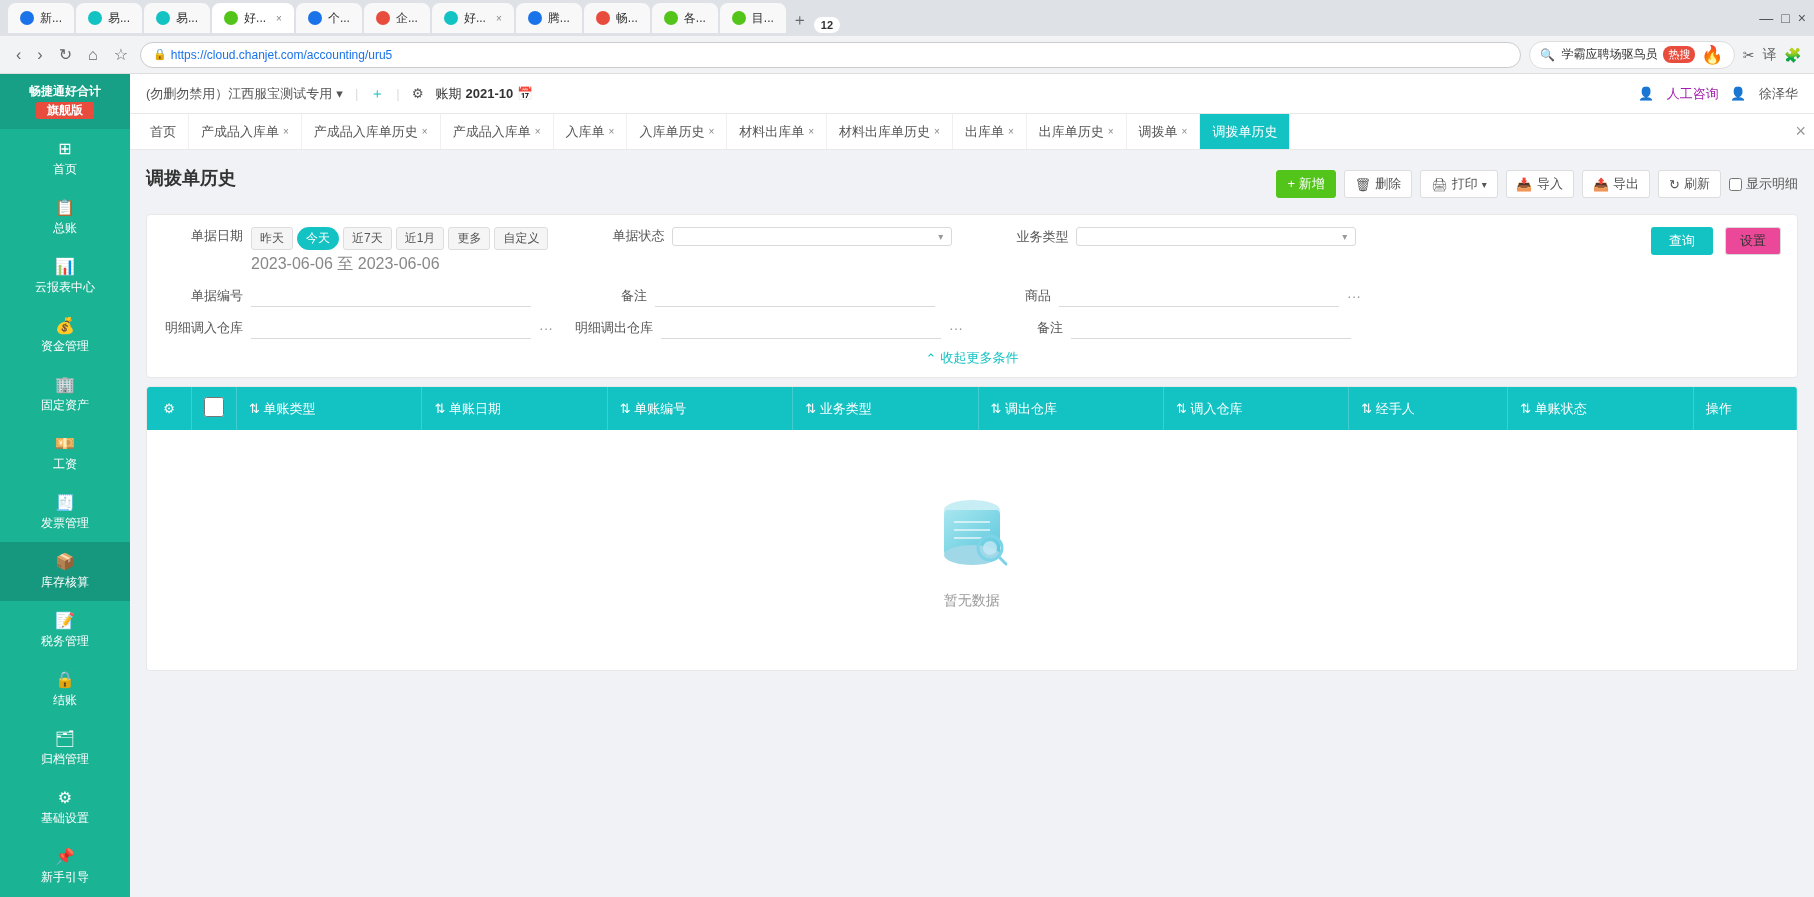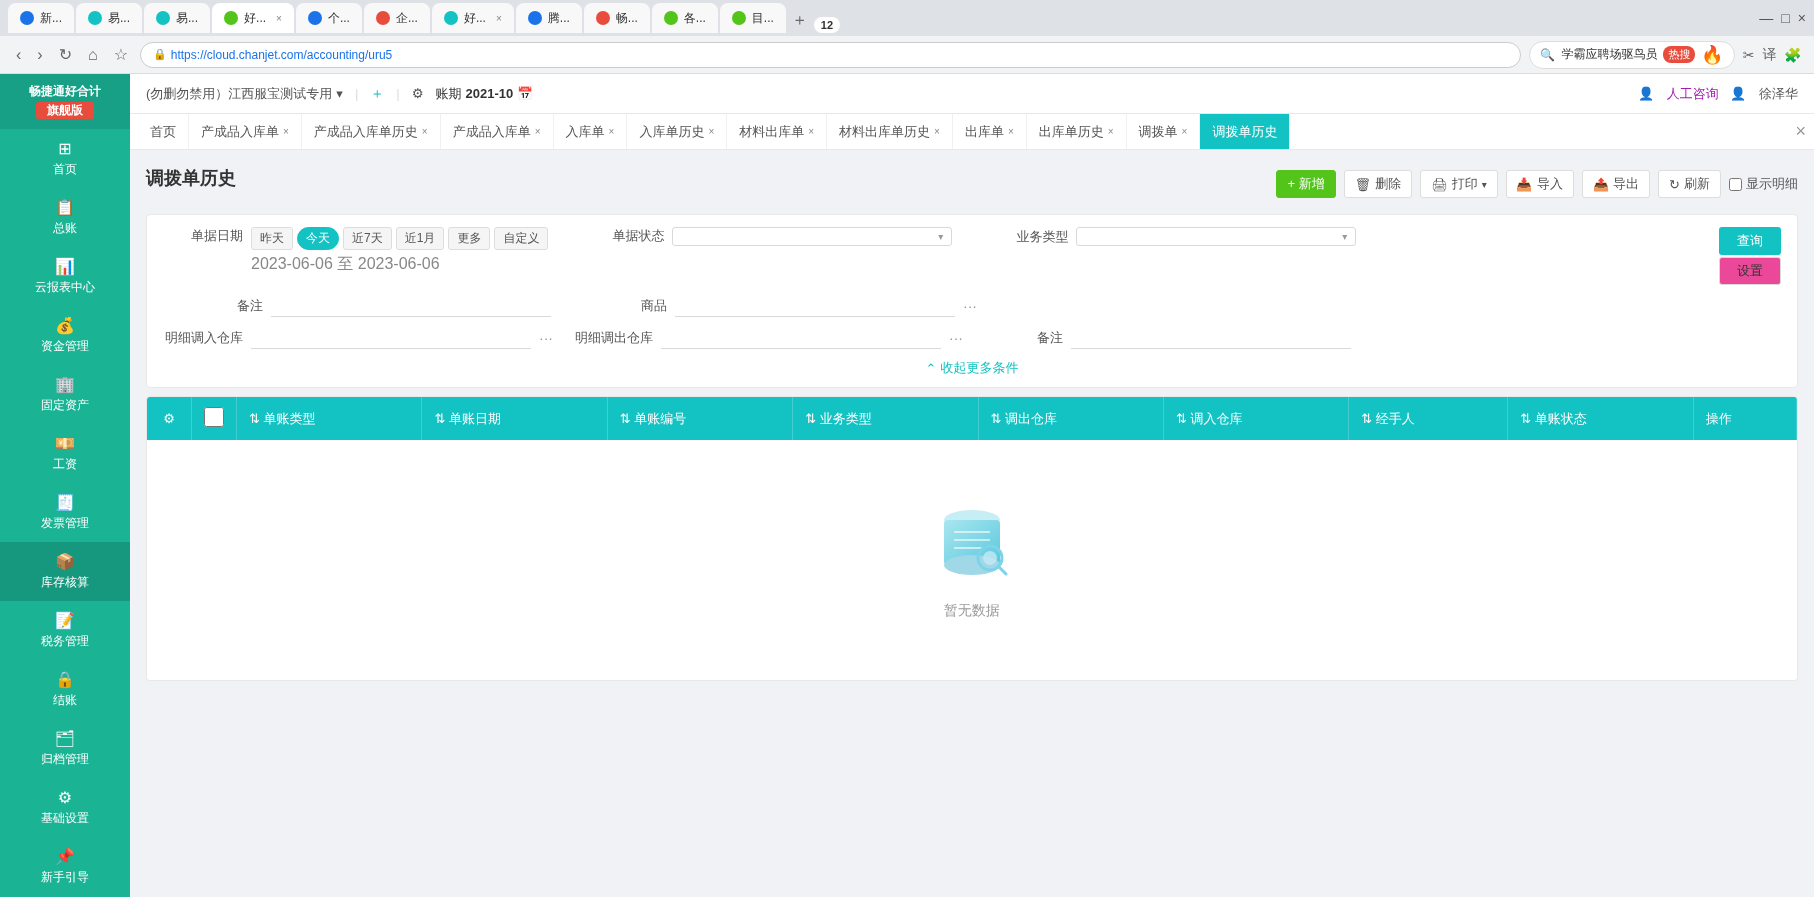"查询" div { align-items: none -> flex-end; flex-direction: column -> none; gap: 2px -> 12px }
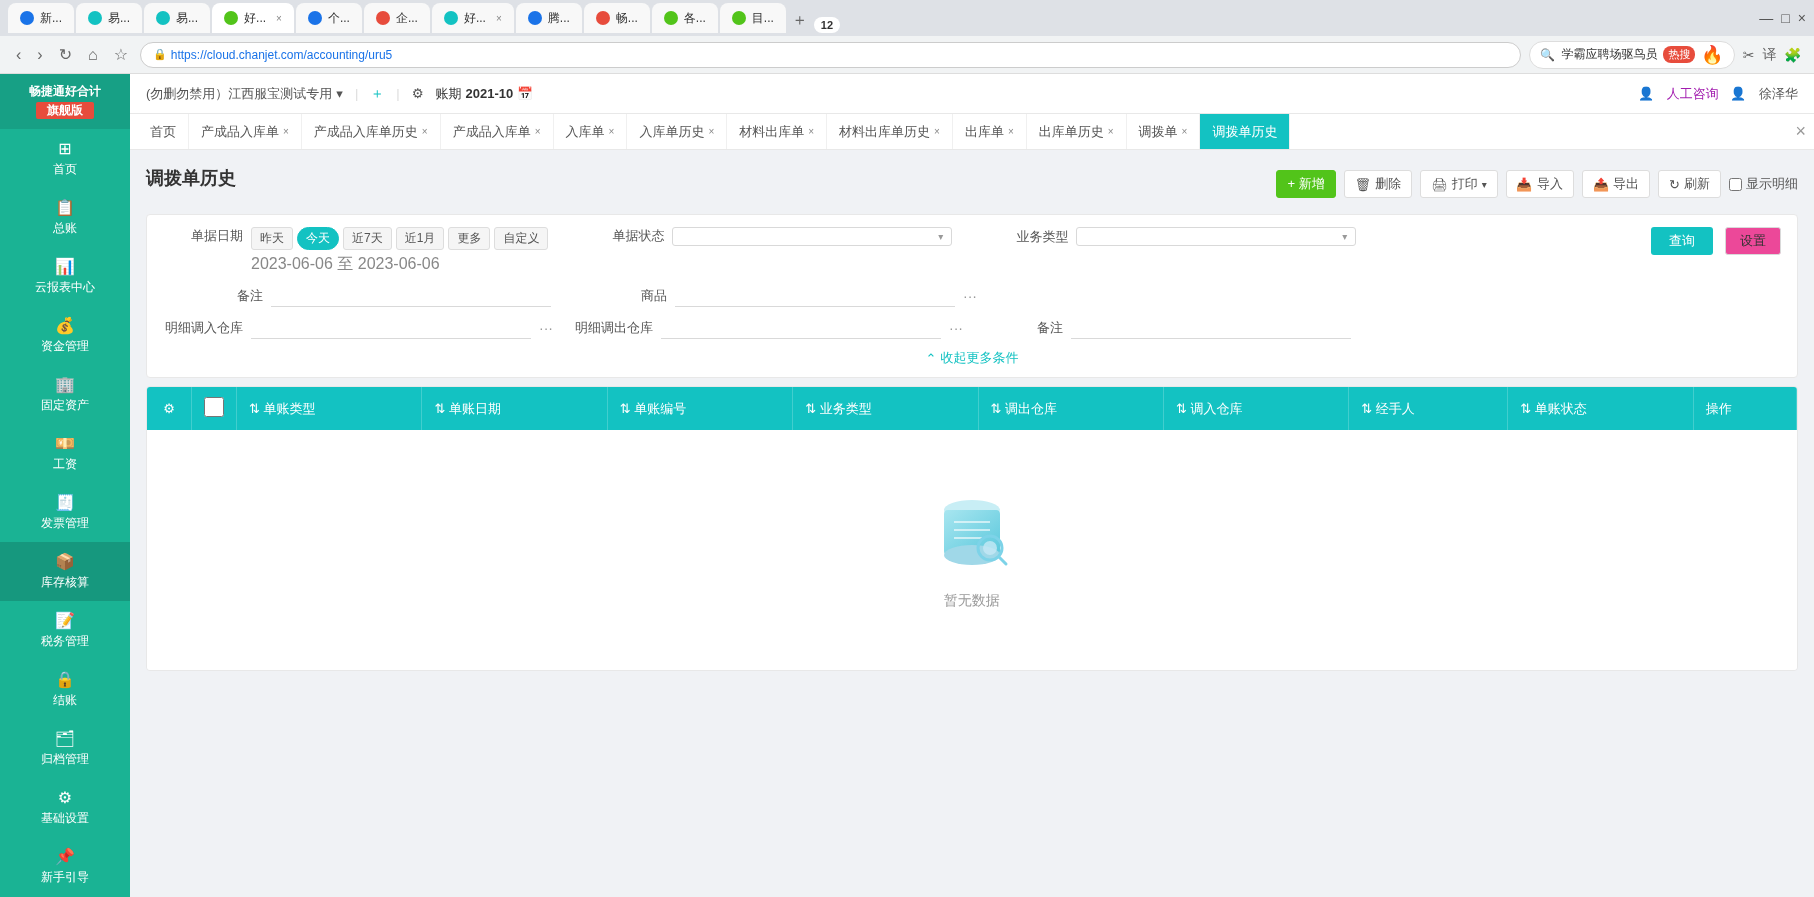"单据编号" div { html: none -> <div> <span>单据编号</span> <input> </div> }
